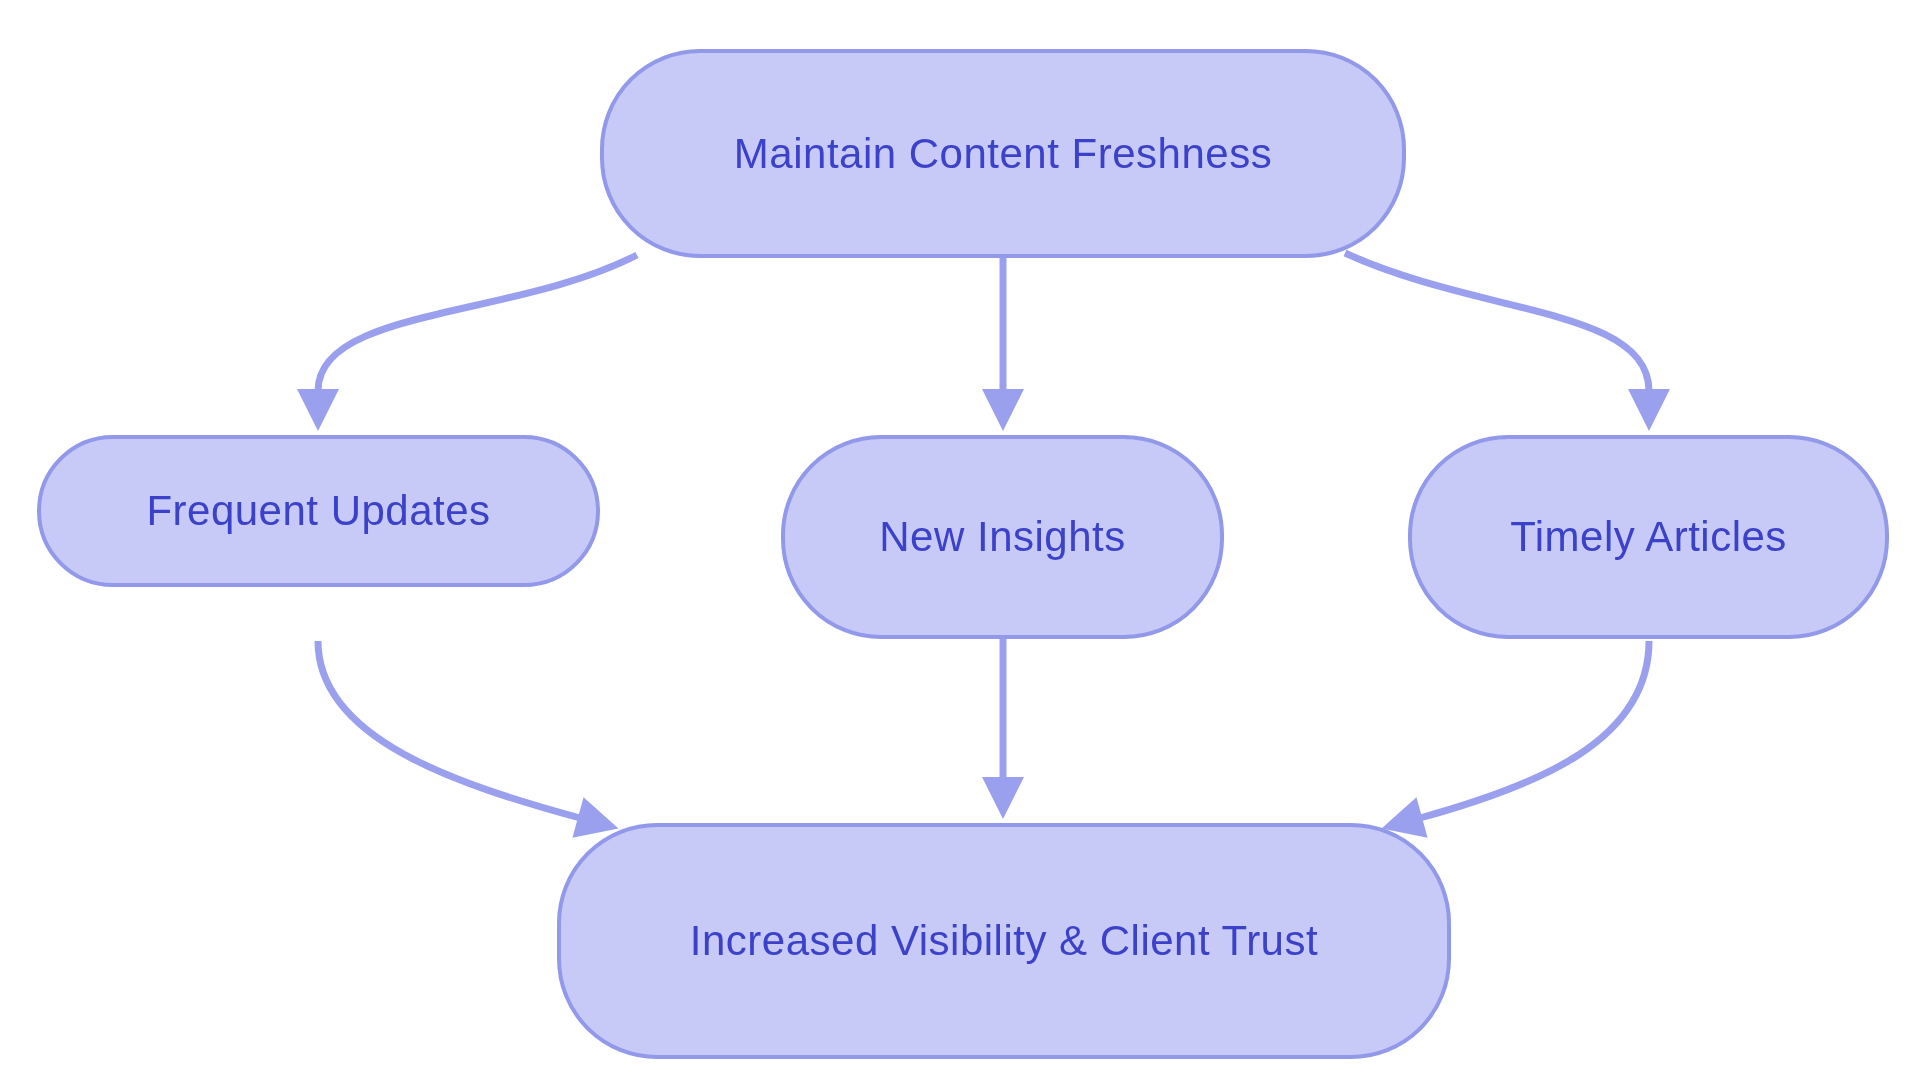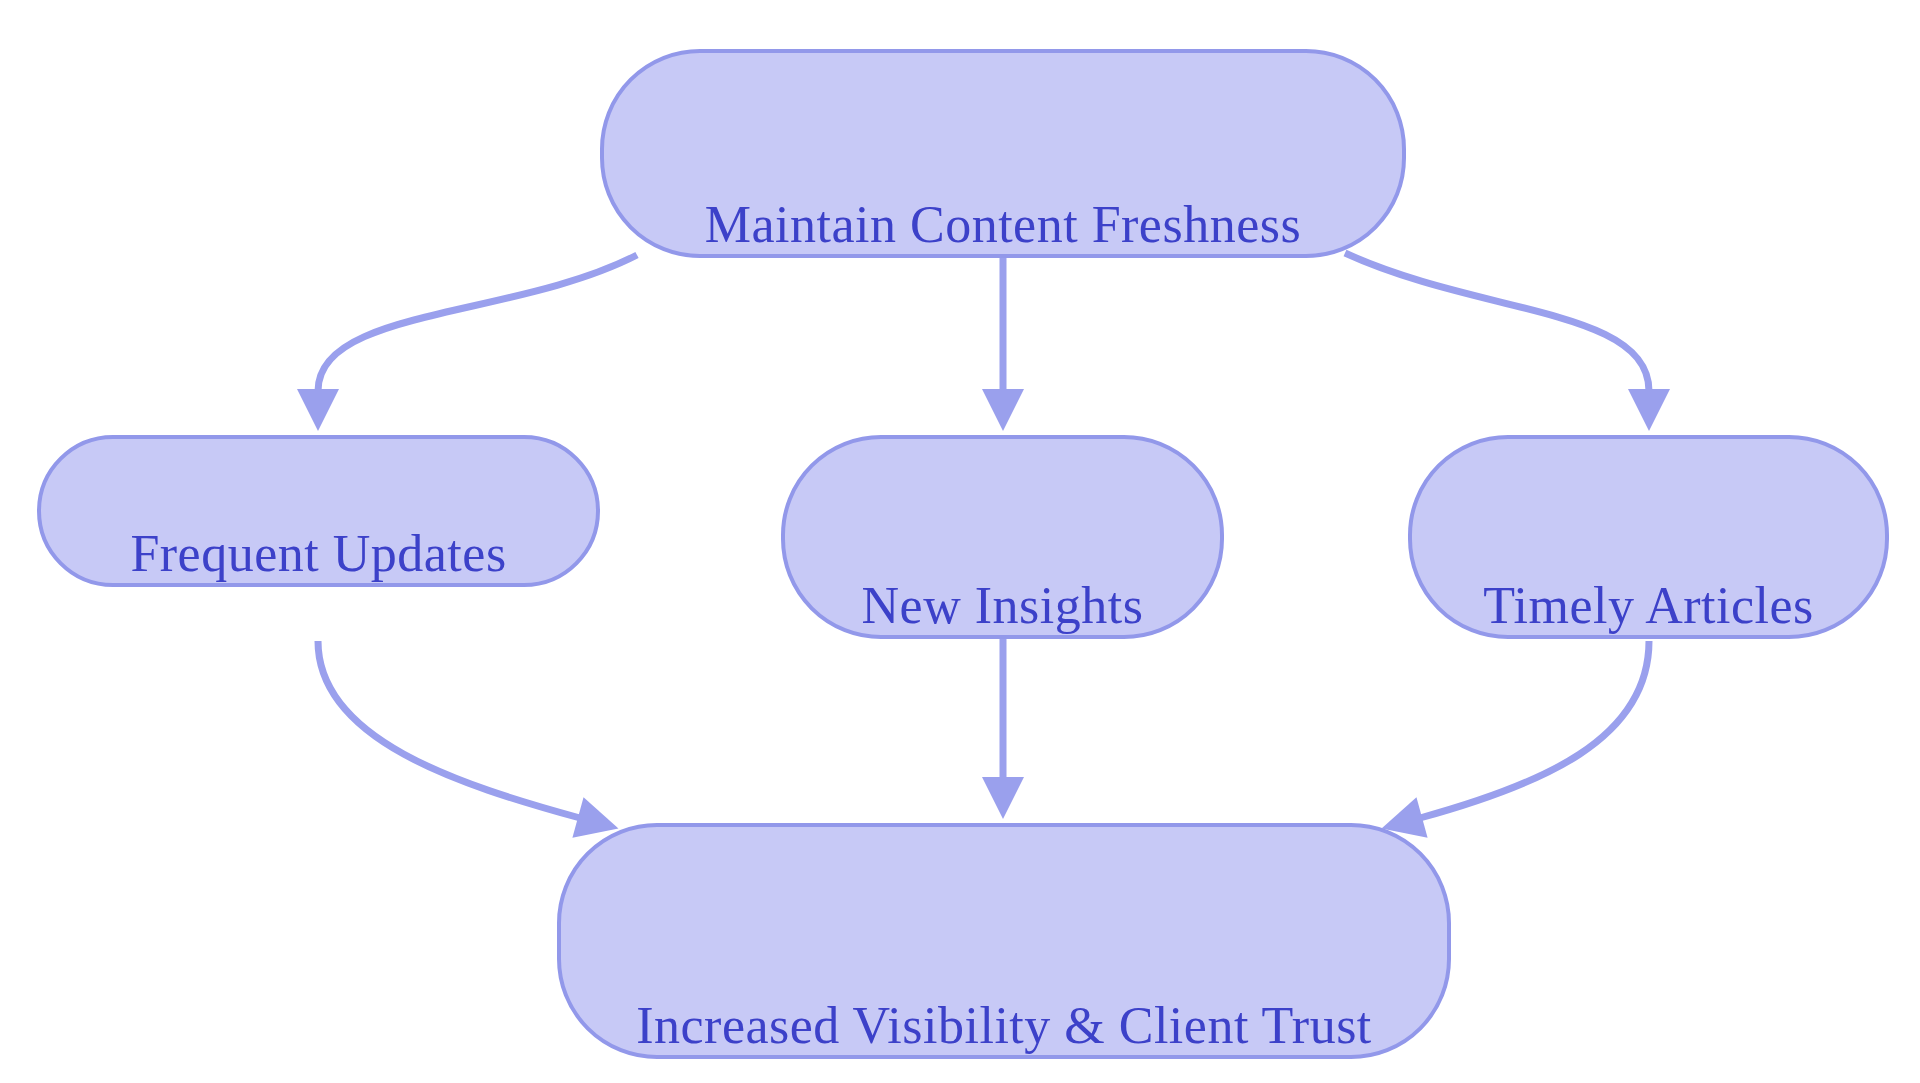"Maintain Content Freshness" .node { align-items: flex-end -> center; font-family: Liberation Serif, serif -> none; font-size: 52px -> 42px }
